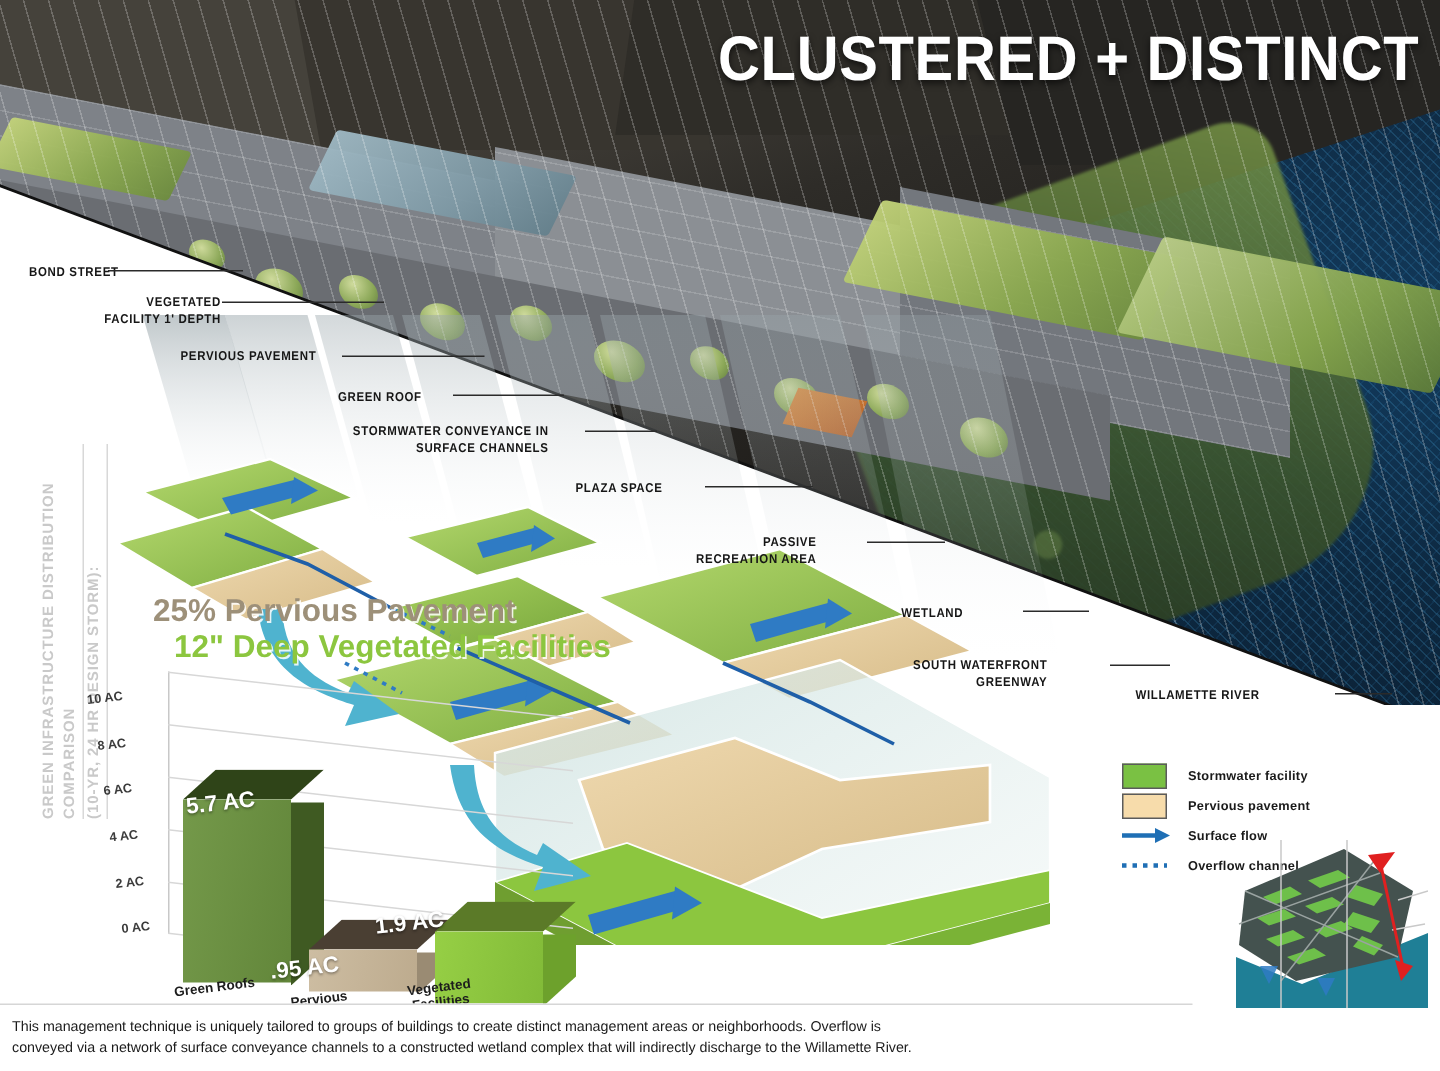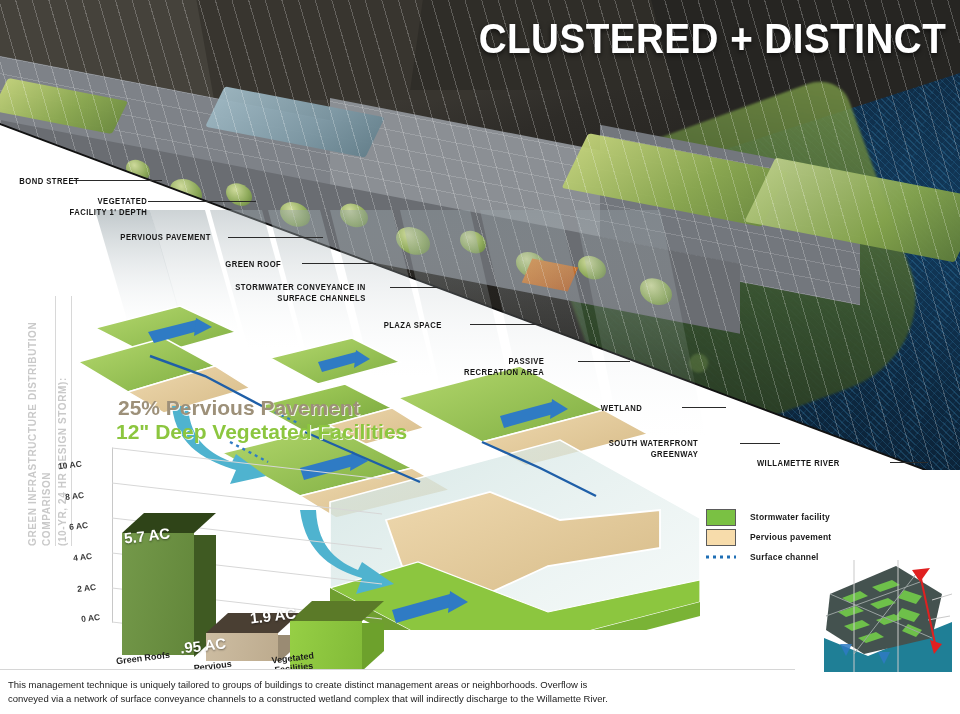"25% Pervious Pavement" .stat2 { margin-left: 22px -> 6px }
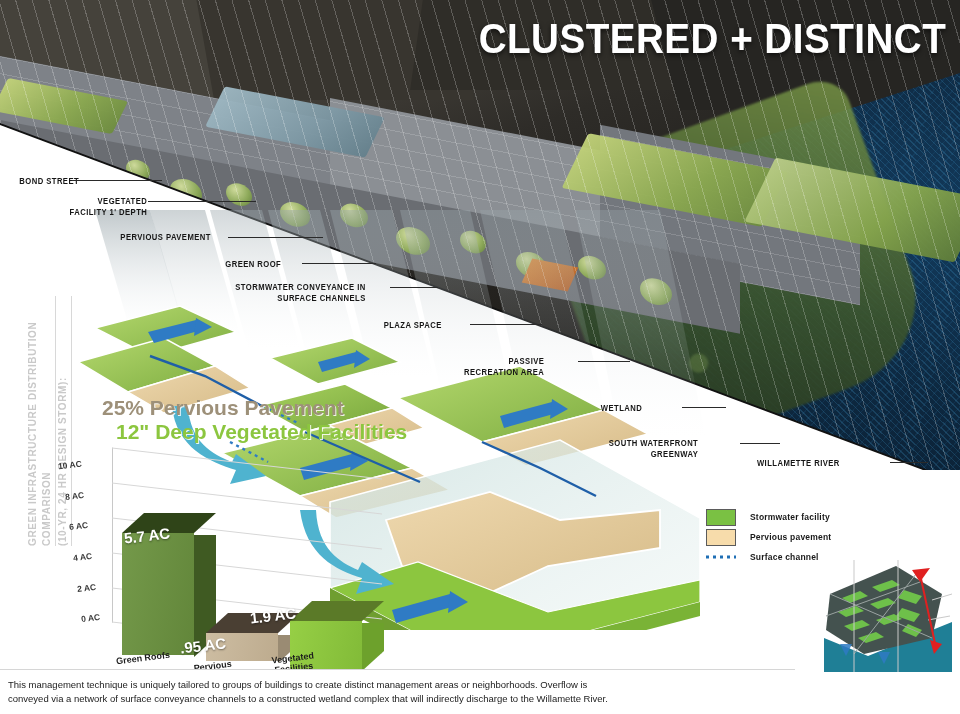"Stormwater facility" .legend { left: 706px -> 748px }
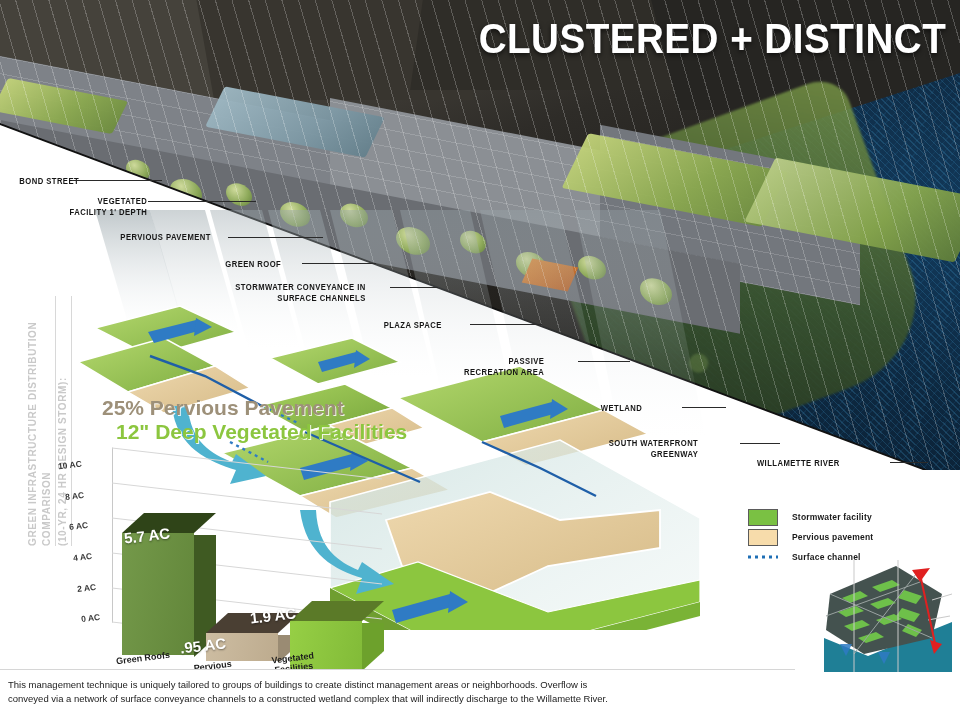"Surface flow" div.leg-row { html: none -> <div> <div> <svg> <line></line> <polygon></polygon> </svg> </div> <div>Surface flow</div> </div> }
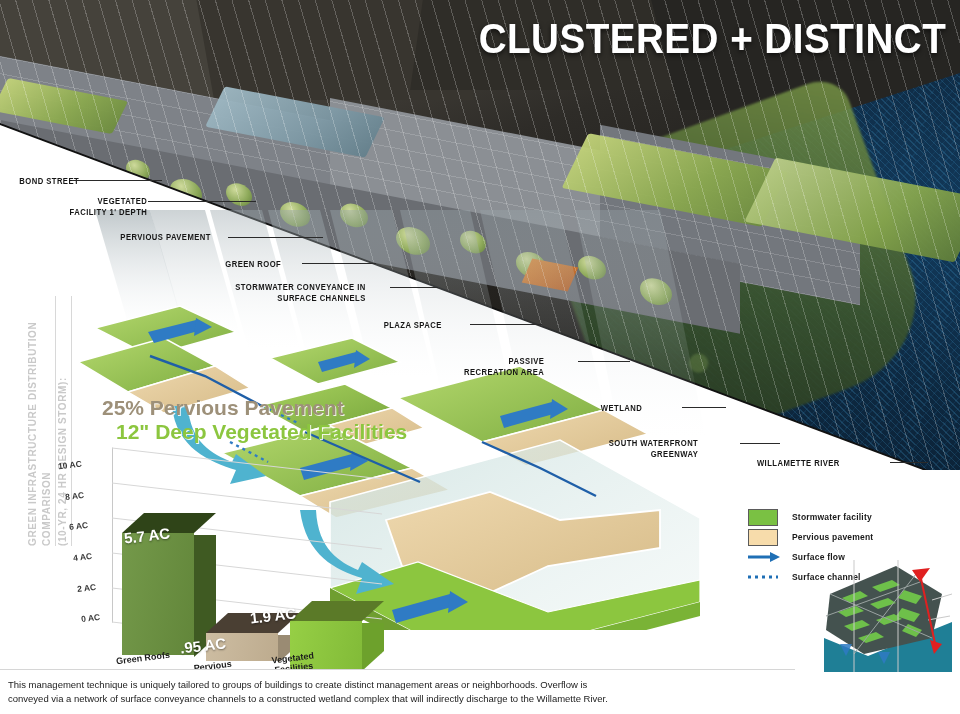"Surface channel" div.leg-txt { text: Surface -> Overflow }
